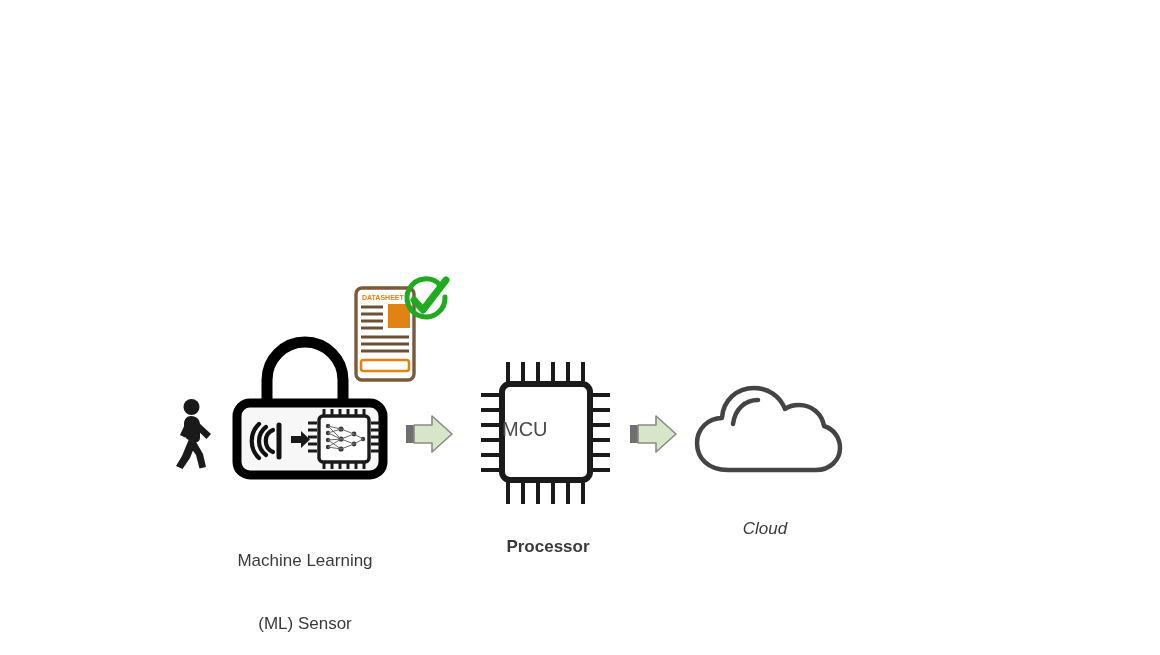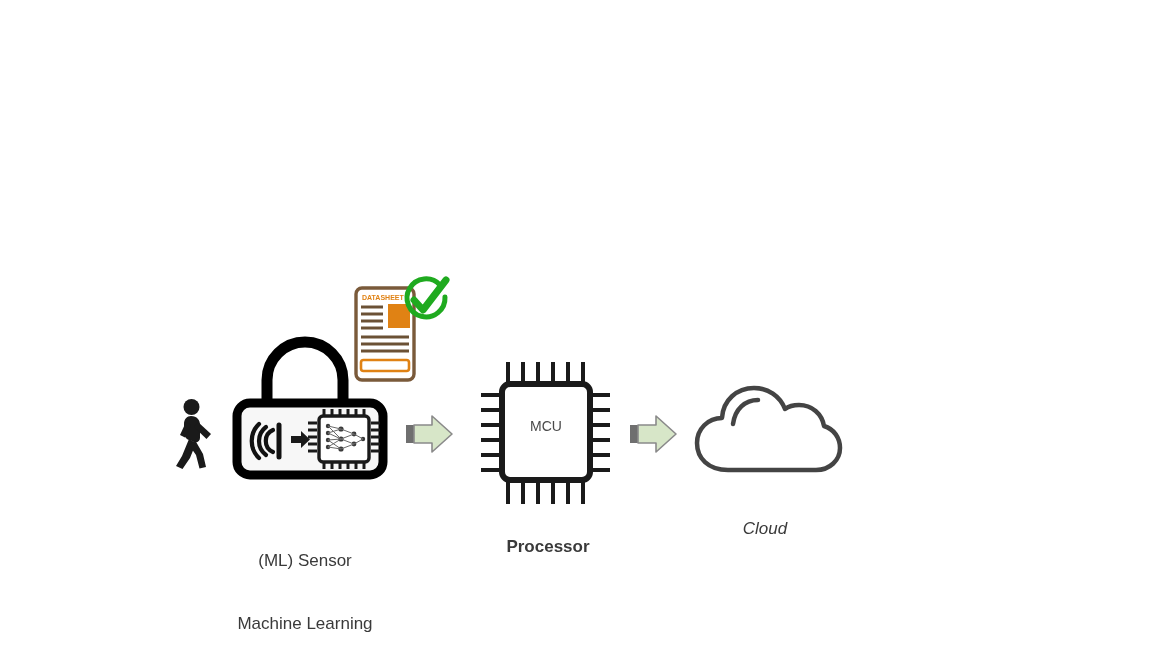"MCU" div { font-size: 14px -> 20px; text-align: center -> left }
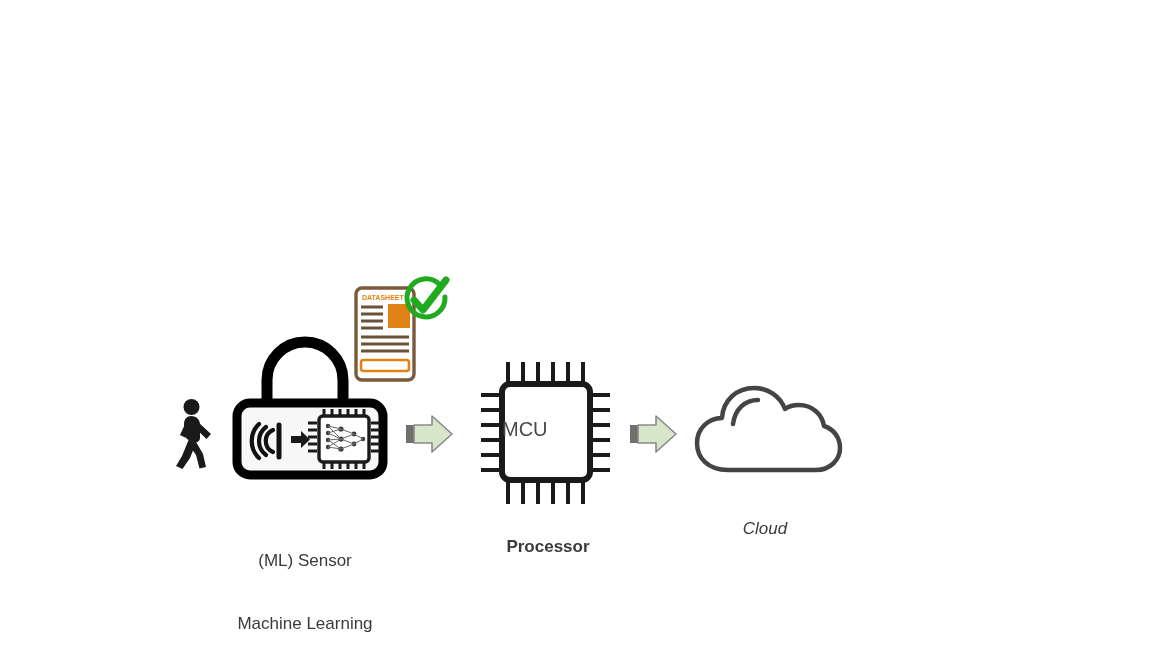"(ML) Sensor" div { order: before "Machine Learning" -> after "Machine Learning" }
